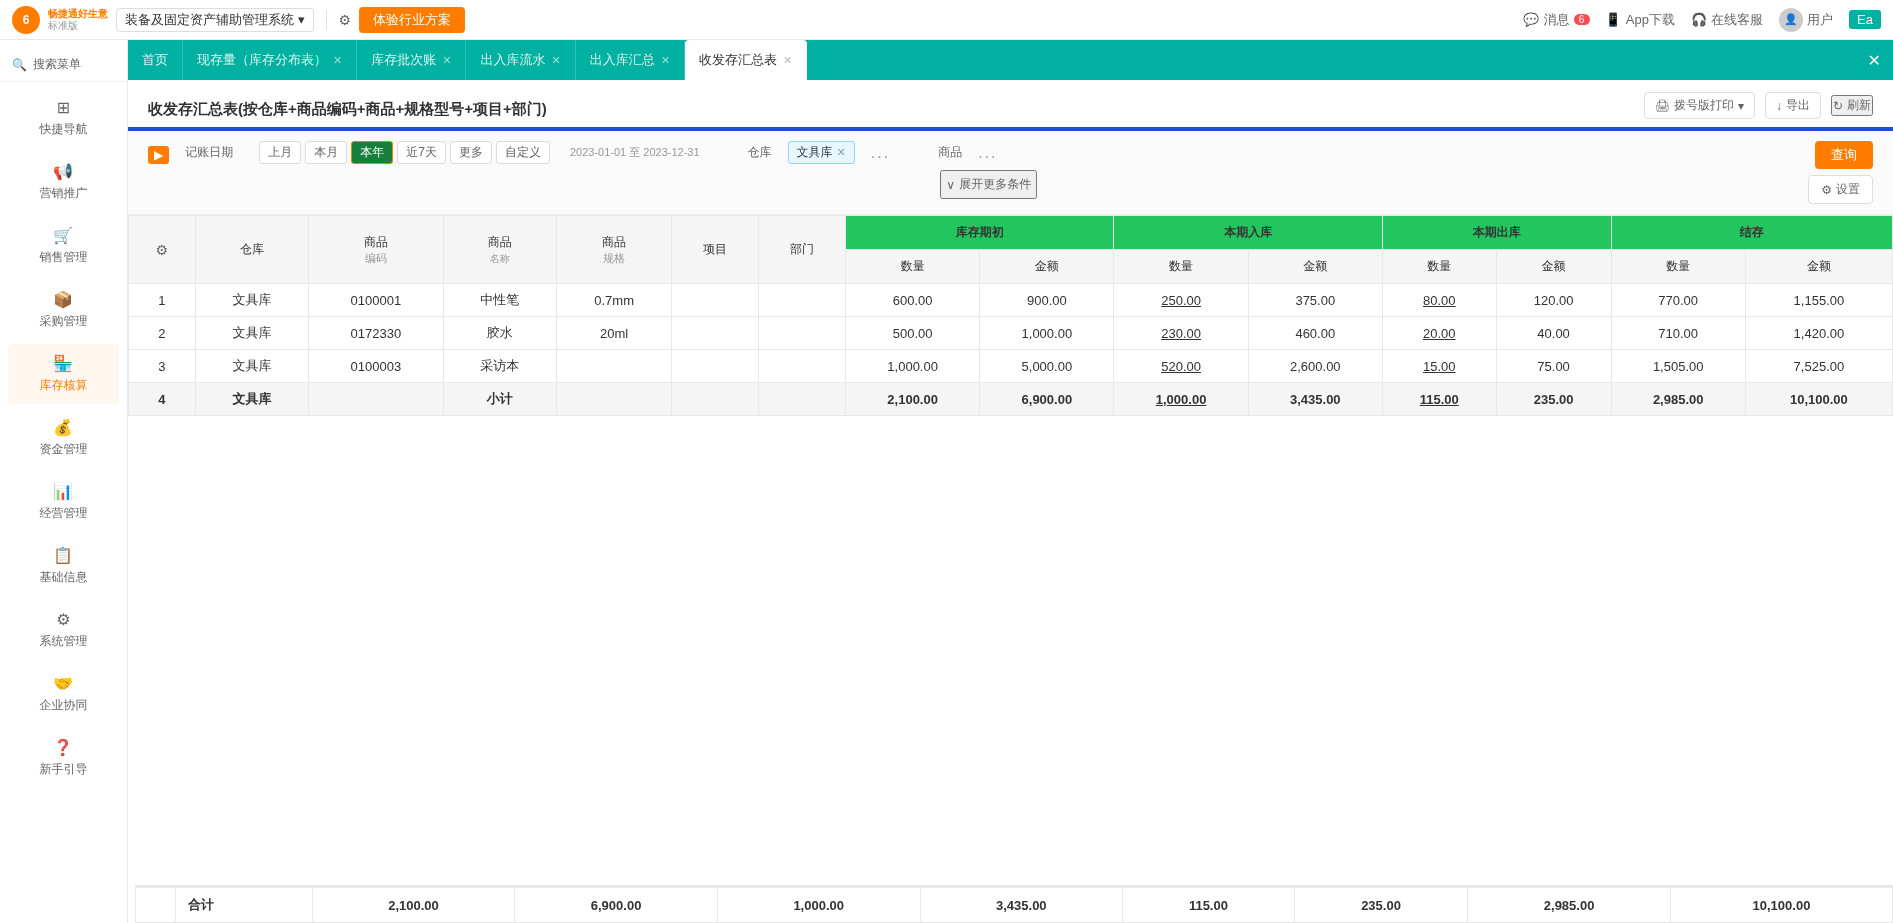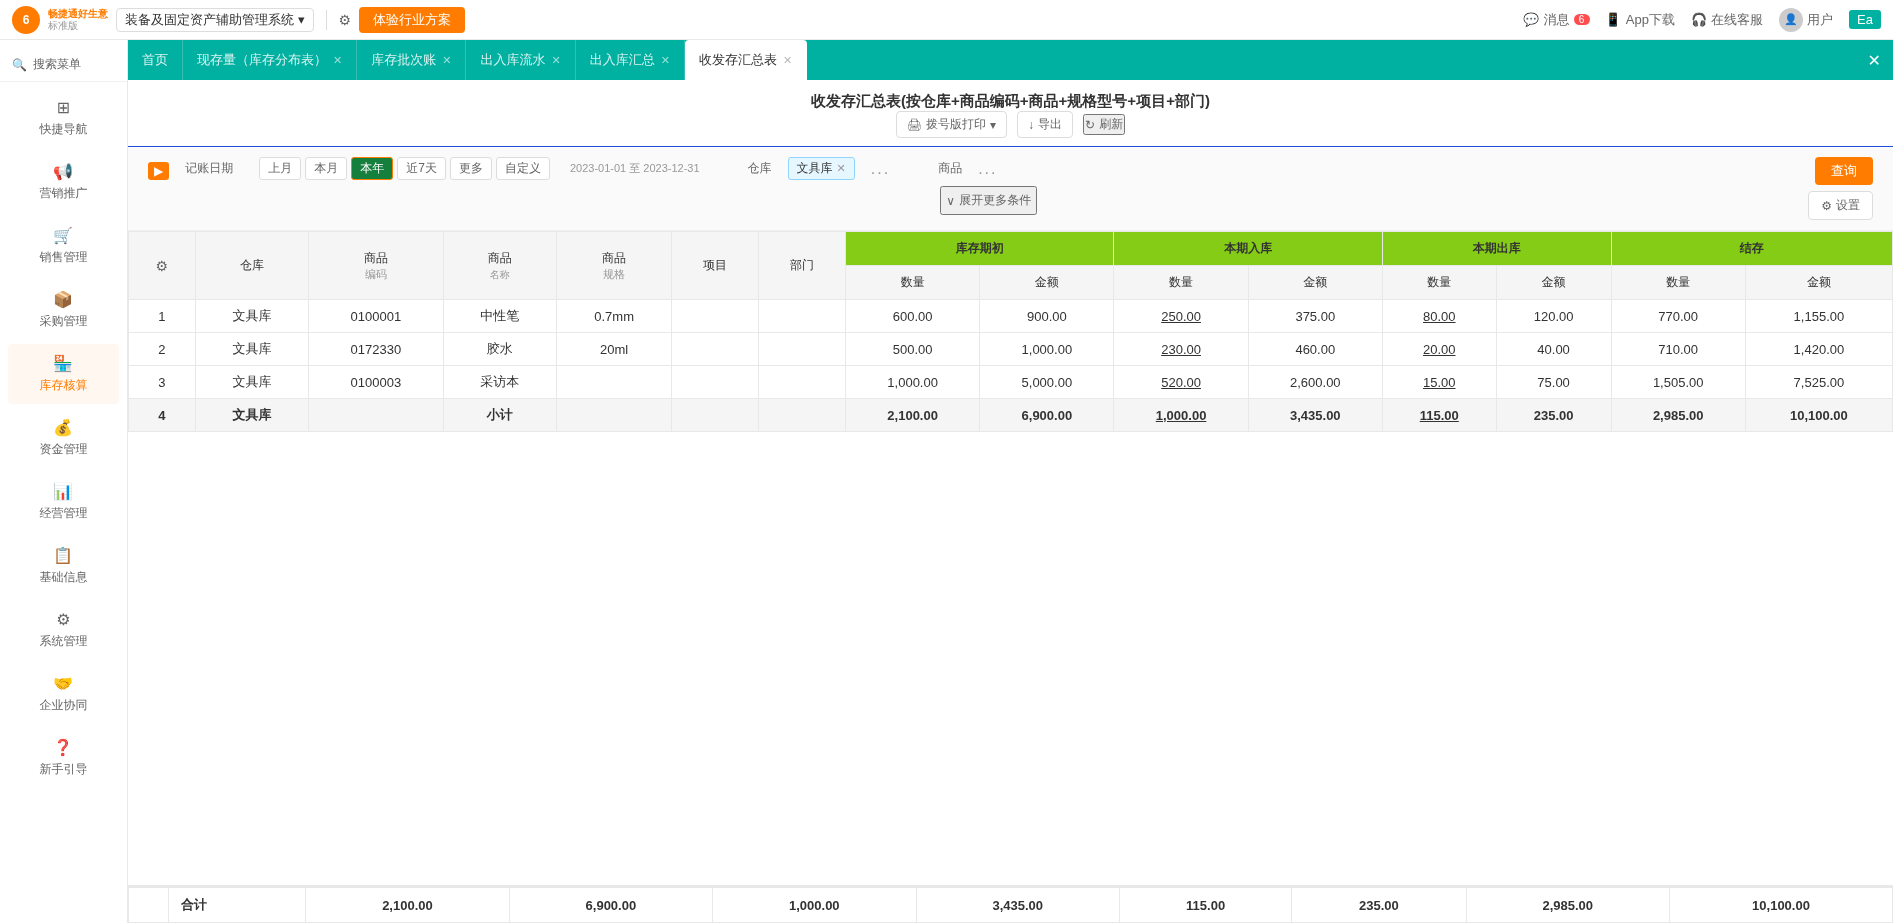"收发存汇总表(按仓库+商品编码+商品+规格型号+项目+部门)" .page-header { align-items: center -> flex-end; border-bottom: 1px solid #1d4ed8 -> 4px solid #1d4ed8; flex-direction: column -> none }
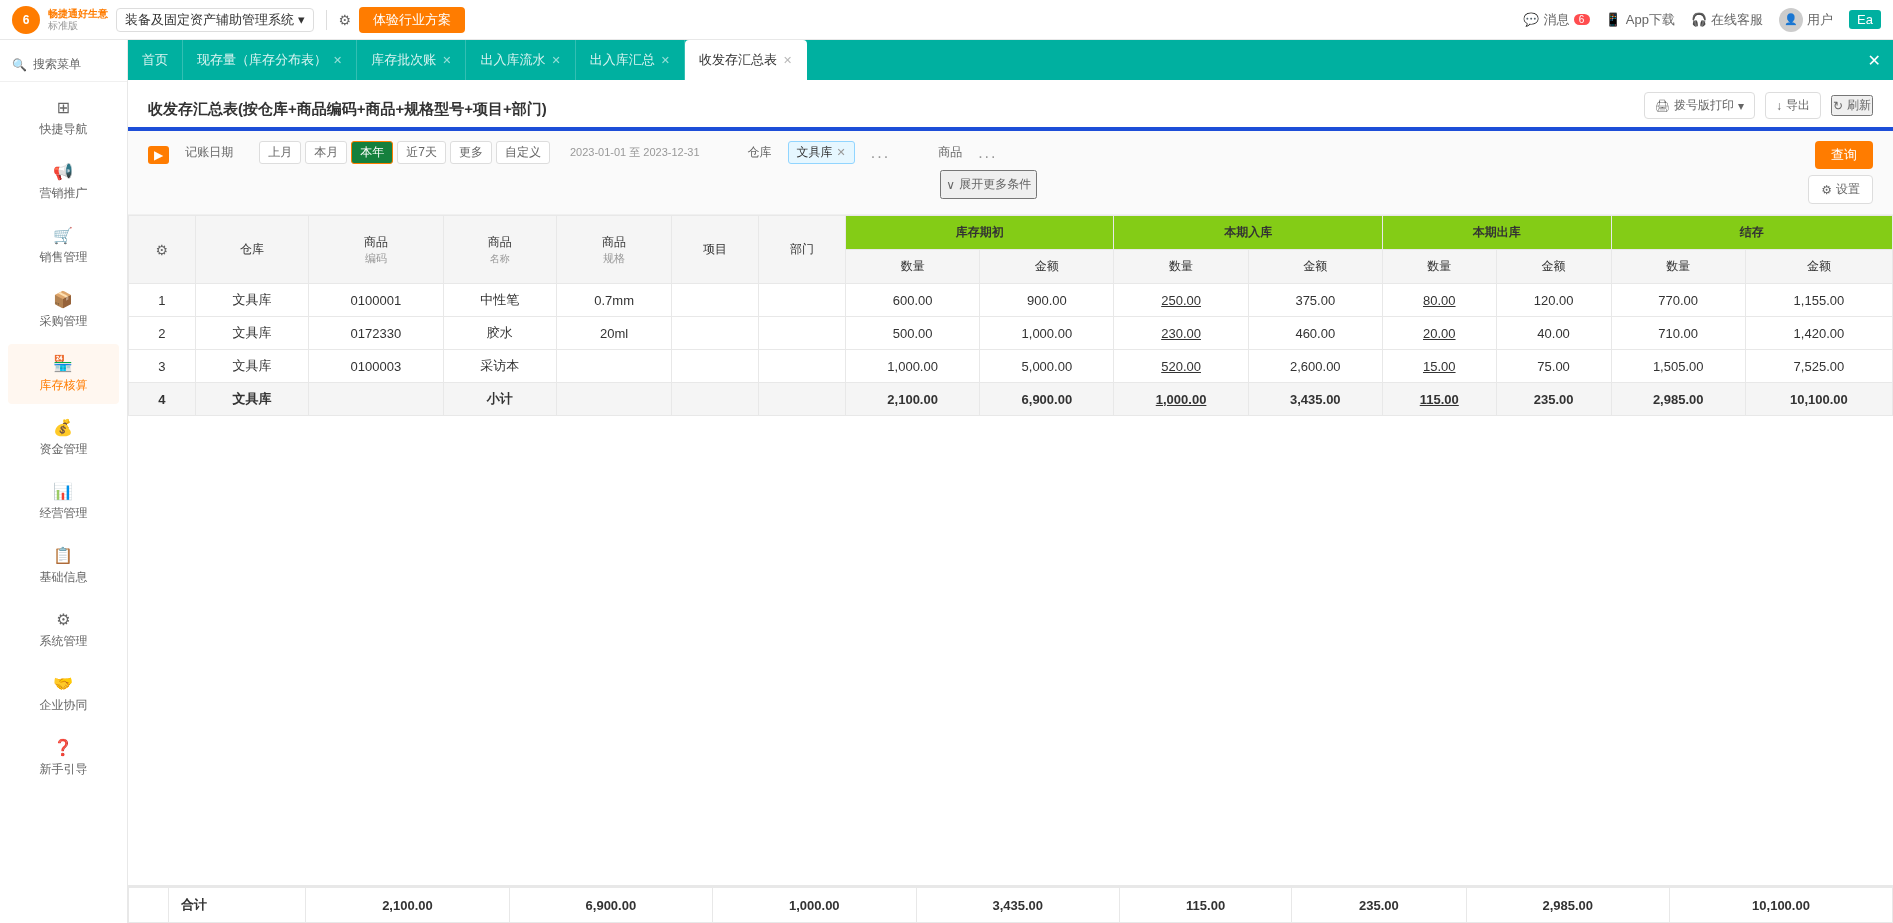"库存期初" thead th.header-group { background: #84cc16 -> #22c55e }
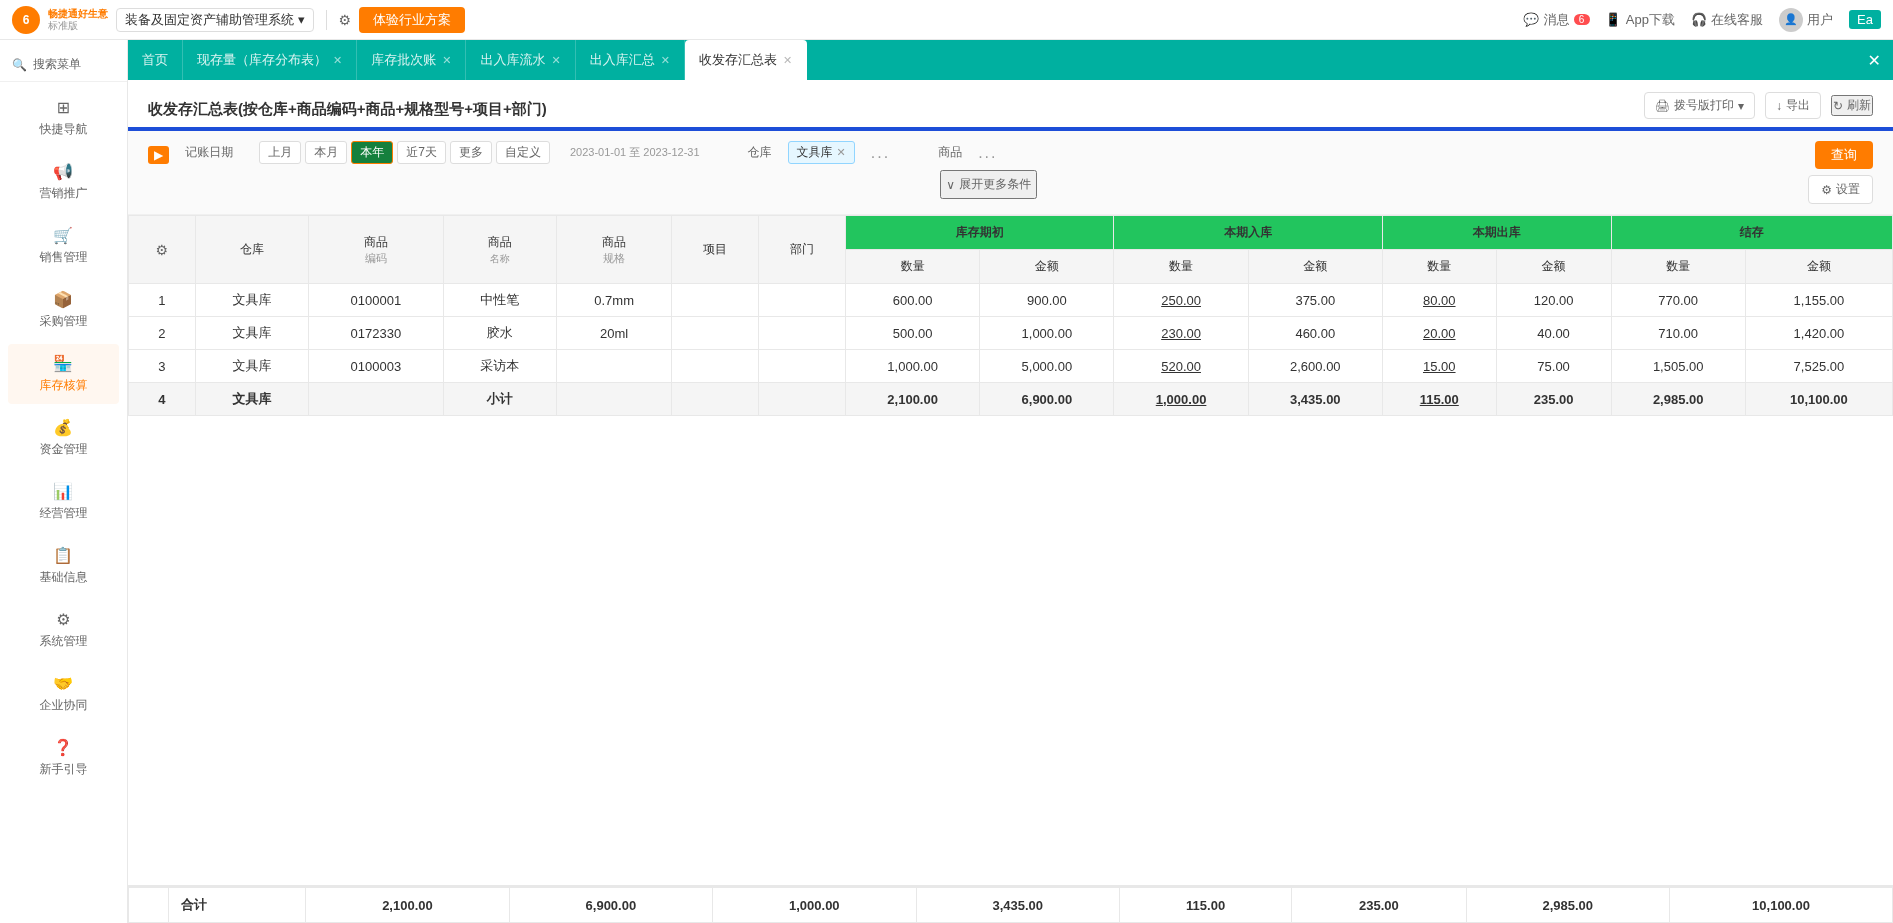"合计" .table-footer { margin-left: none -> 7px }
